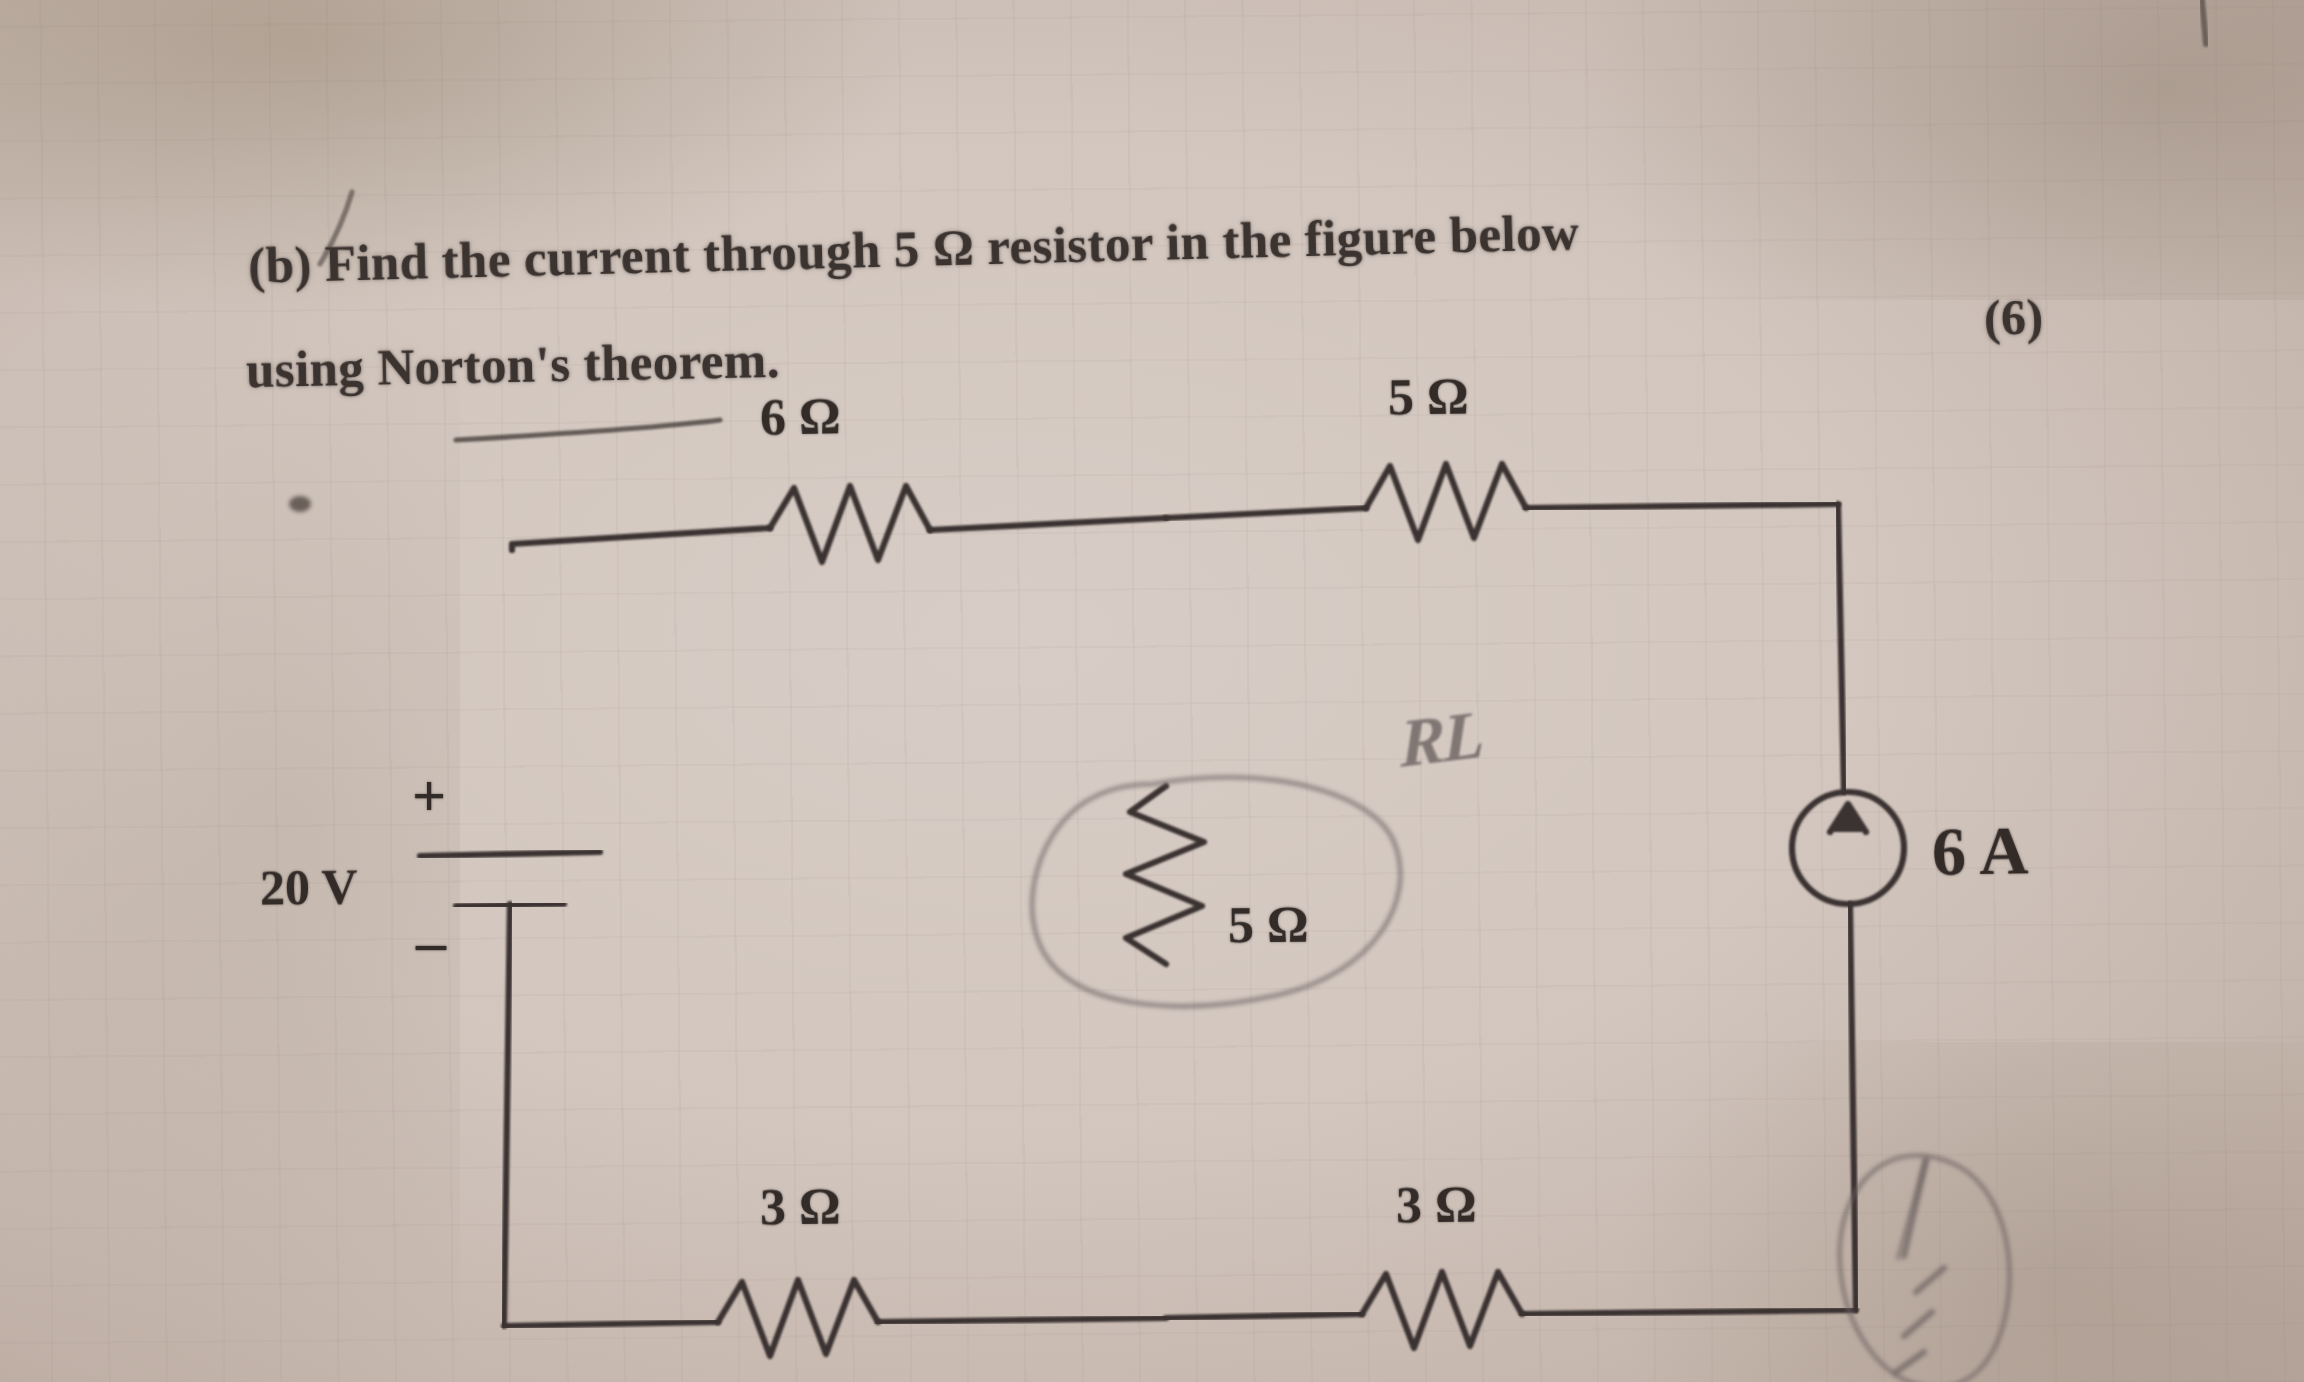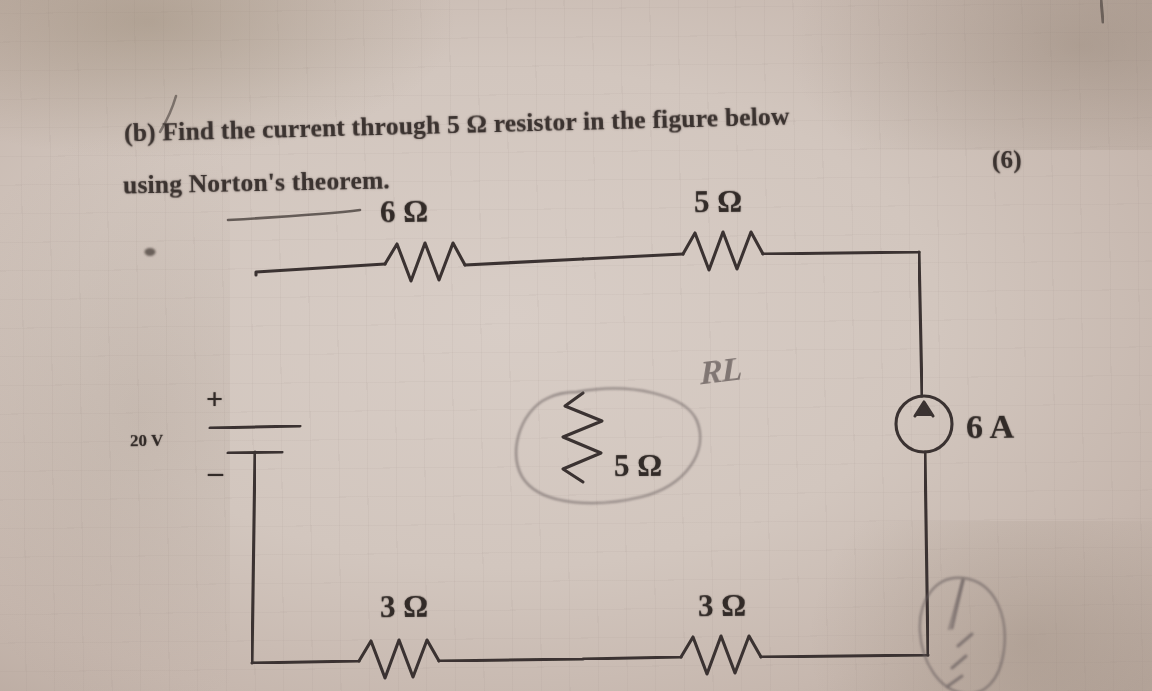"6 Ω" .vlabel { font-size: 31px -> 26px }
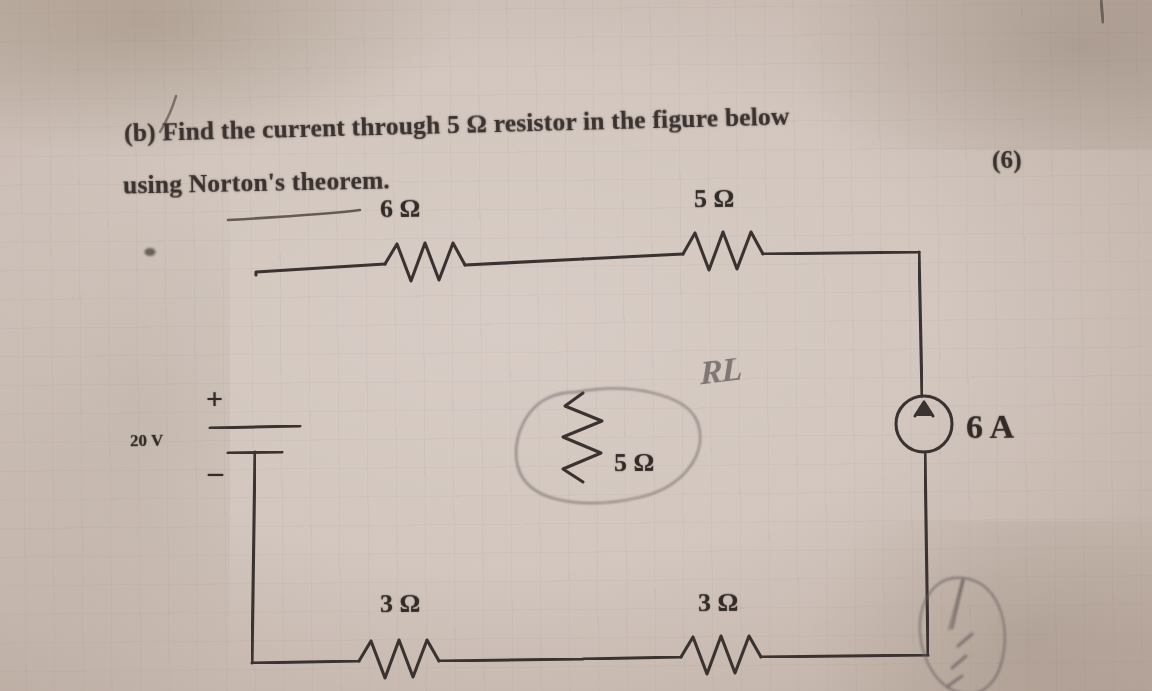"20 V" #lbl-20v { font-size: 17px -> 25px }
